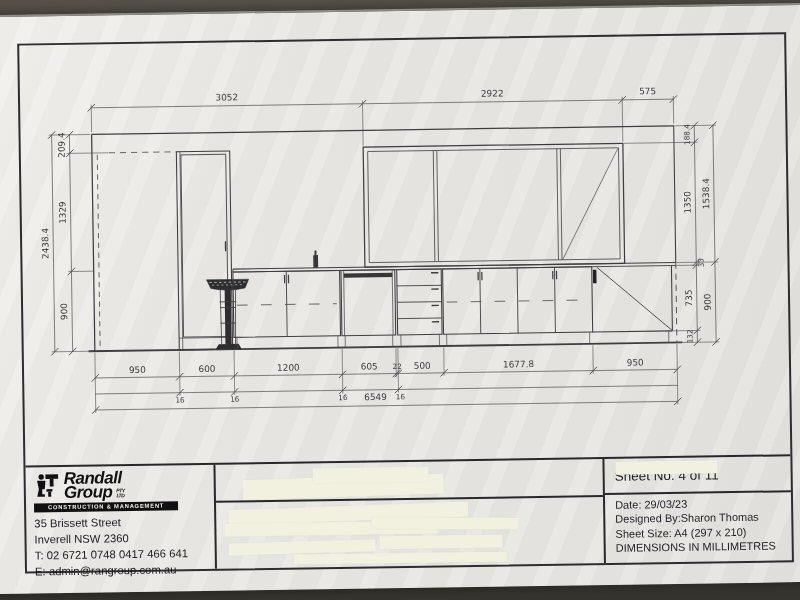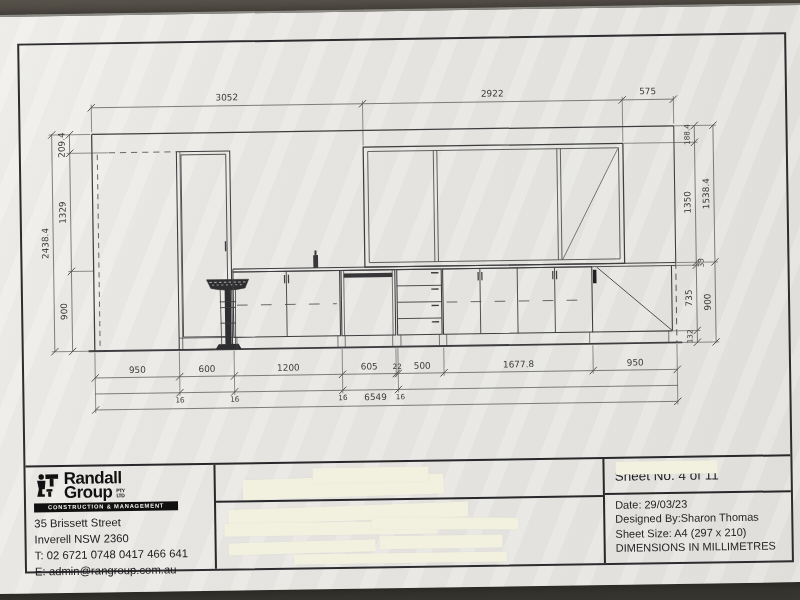"Randall" .logo-text { font-style: none -> italic }
